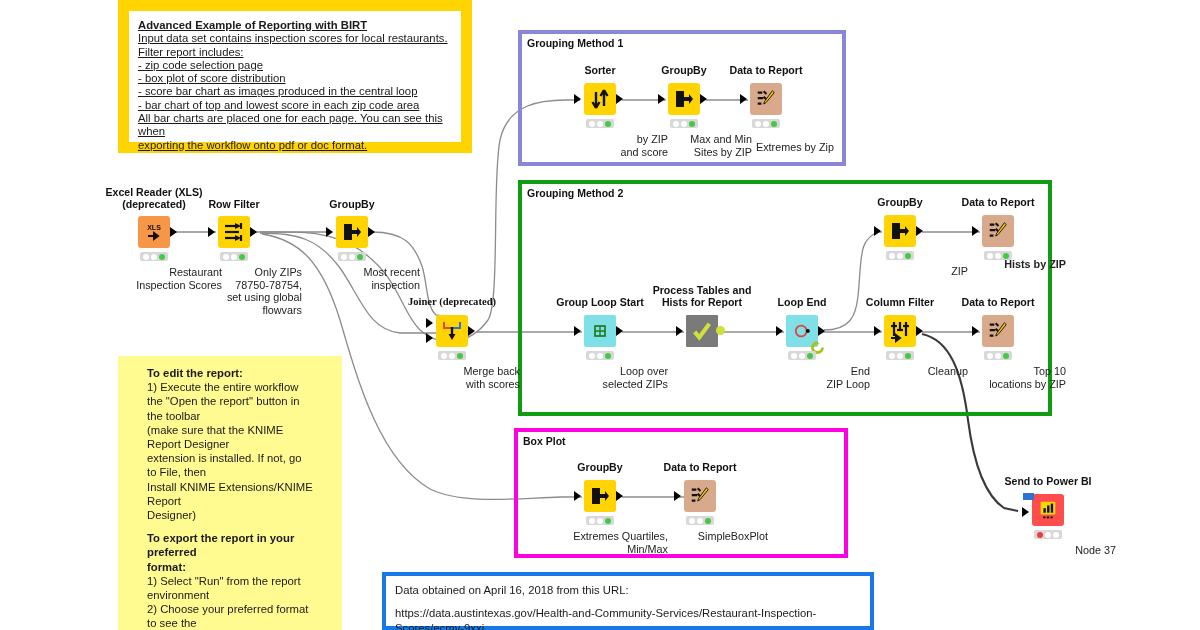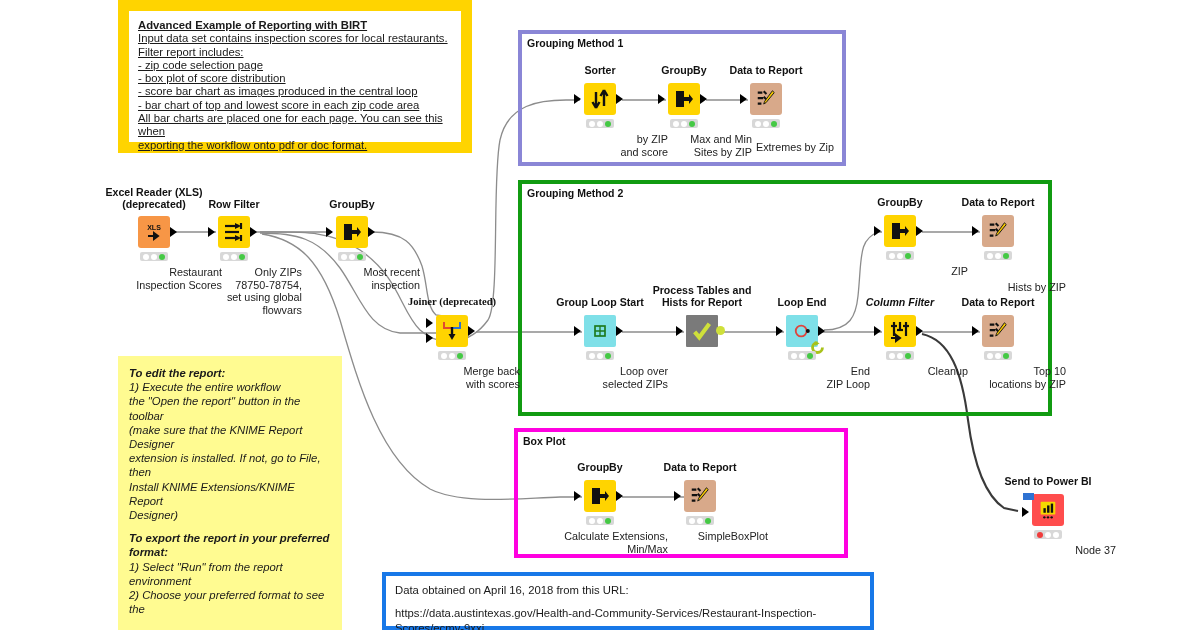"Hists by ZIP" div.nsub { font-weight: none -> bold; top: 85px -> 62px }
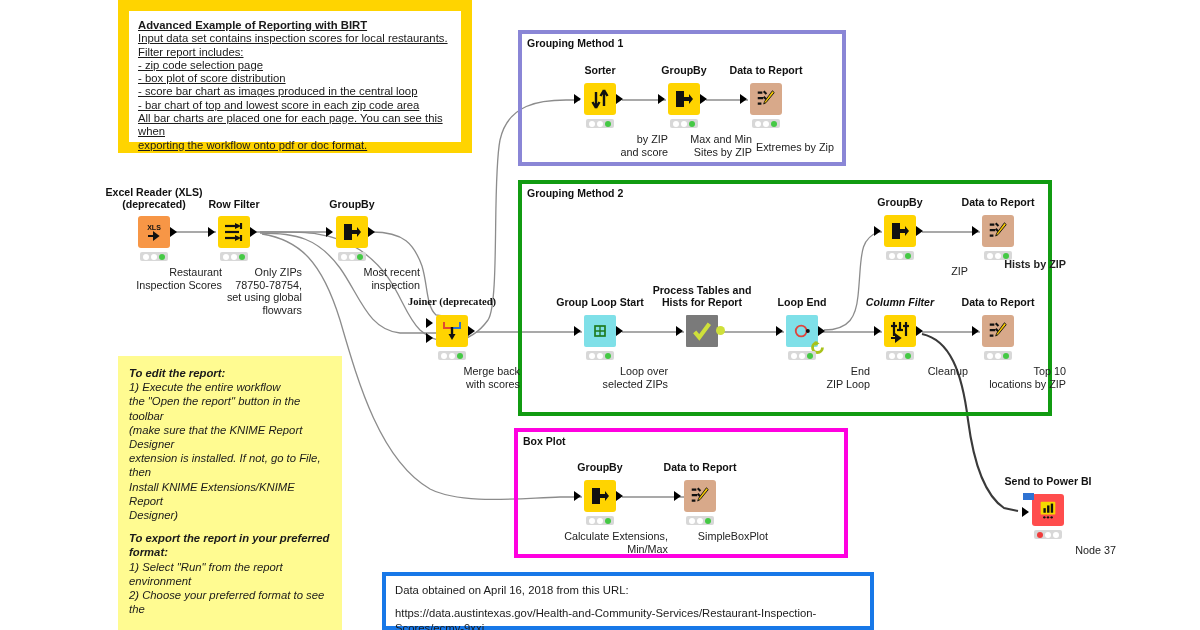"Column Filter" div.ntitle { font-style: italic -> none }
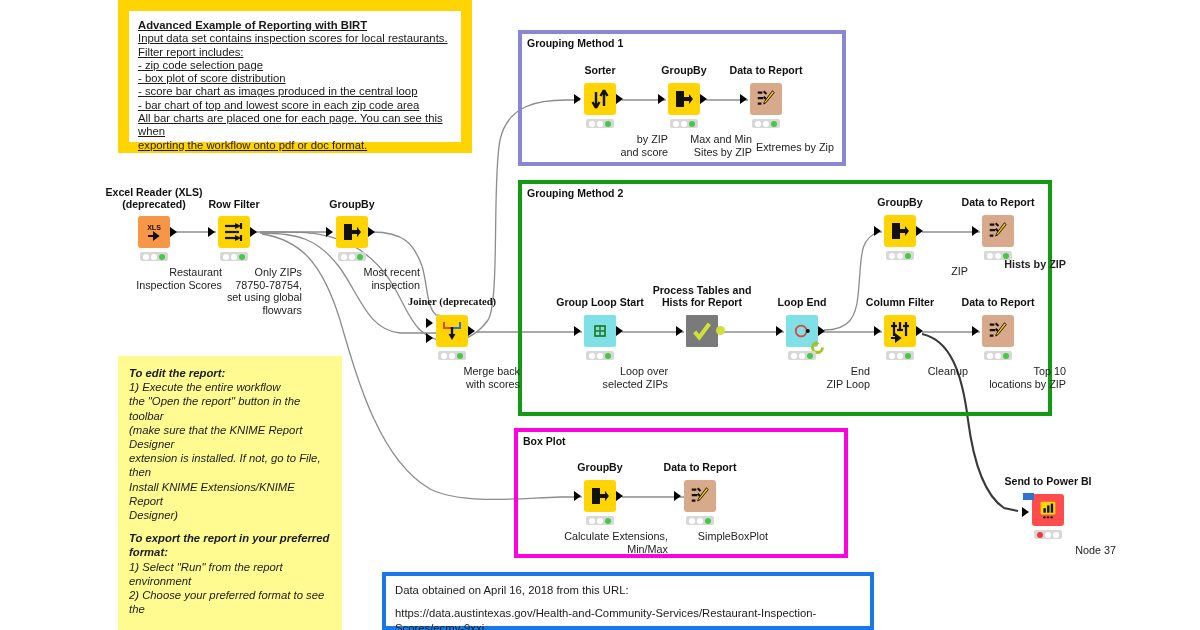"To edit the report:" #annot-edit .inner { font-style: italic -> none; padding: 10px 11px -> 10px 29px }
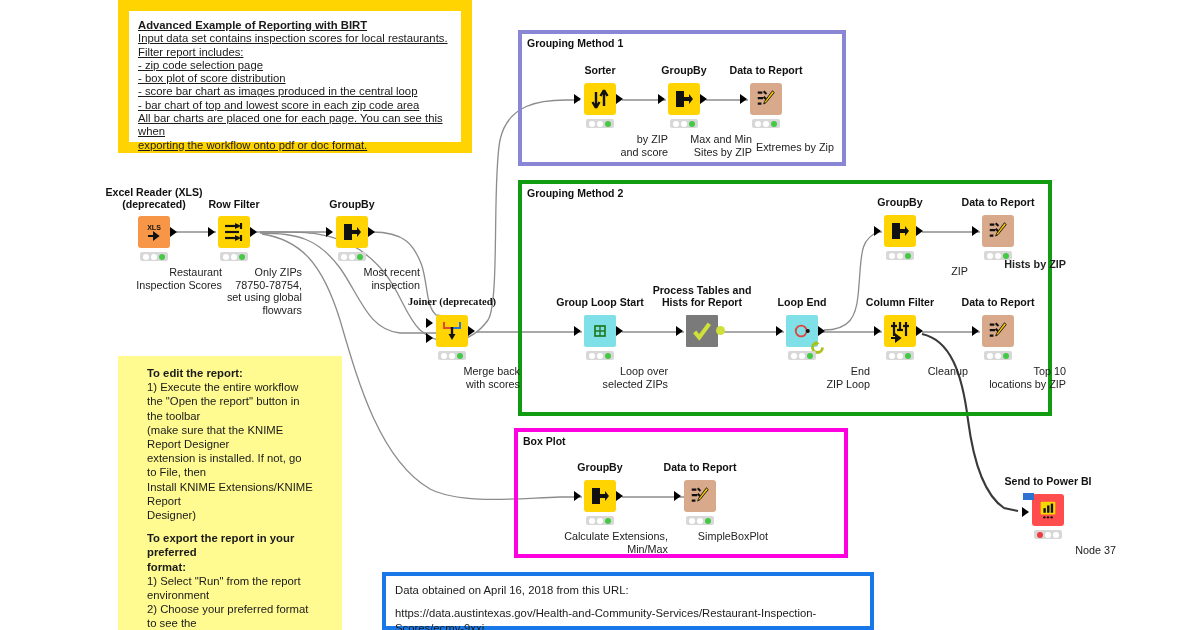"Calculate Extensions," span { text: Calculate Extensions -> Extremes Quartiles }
